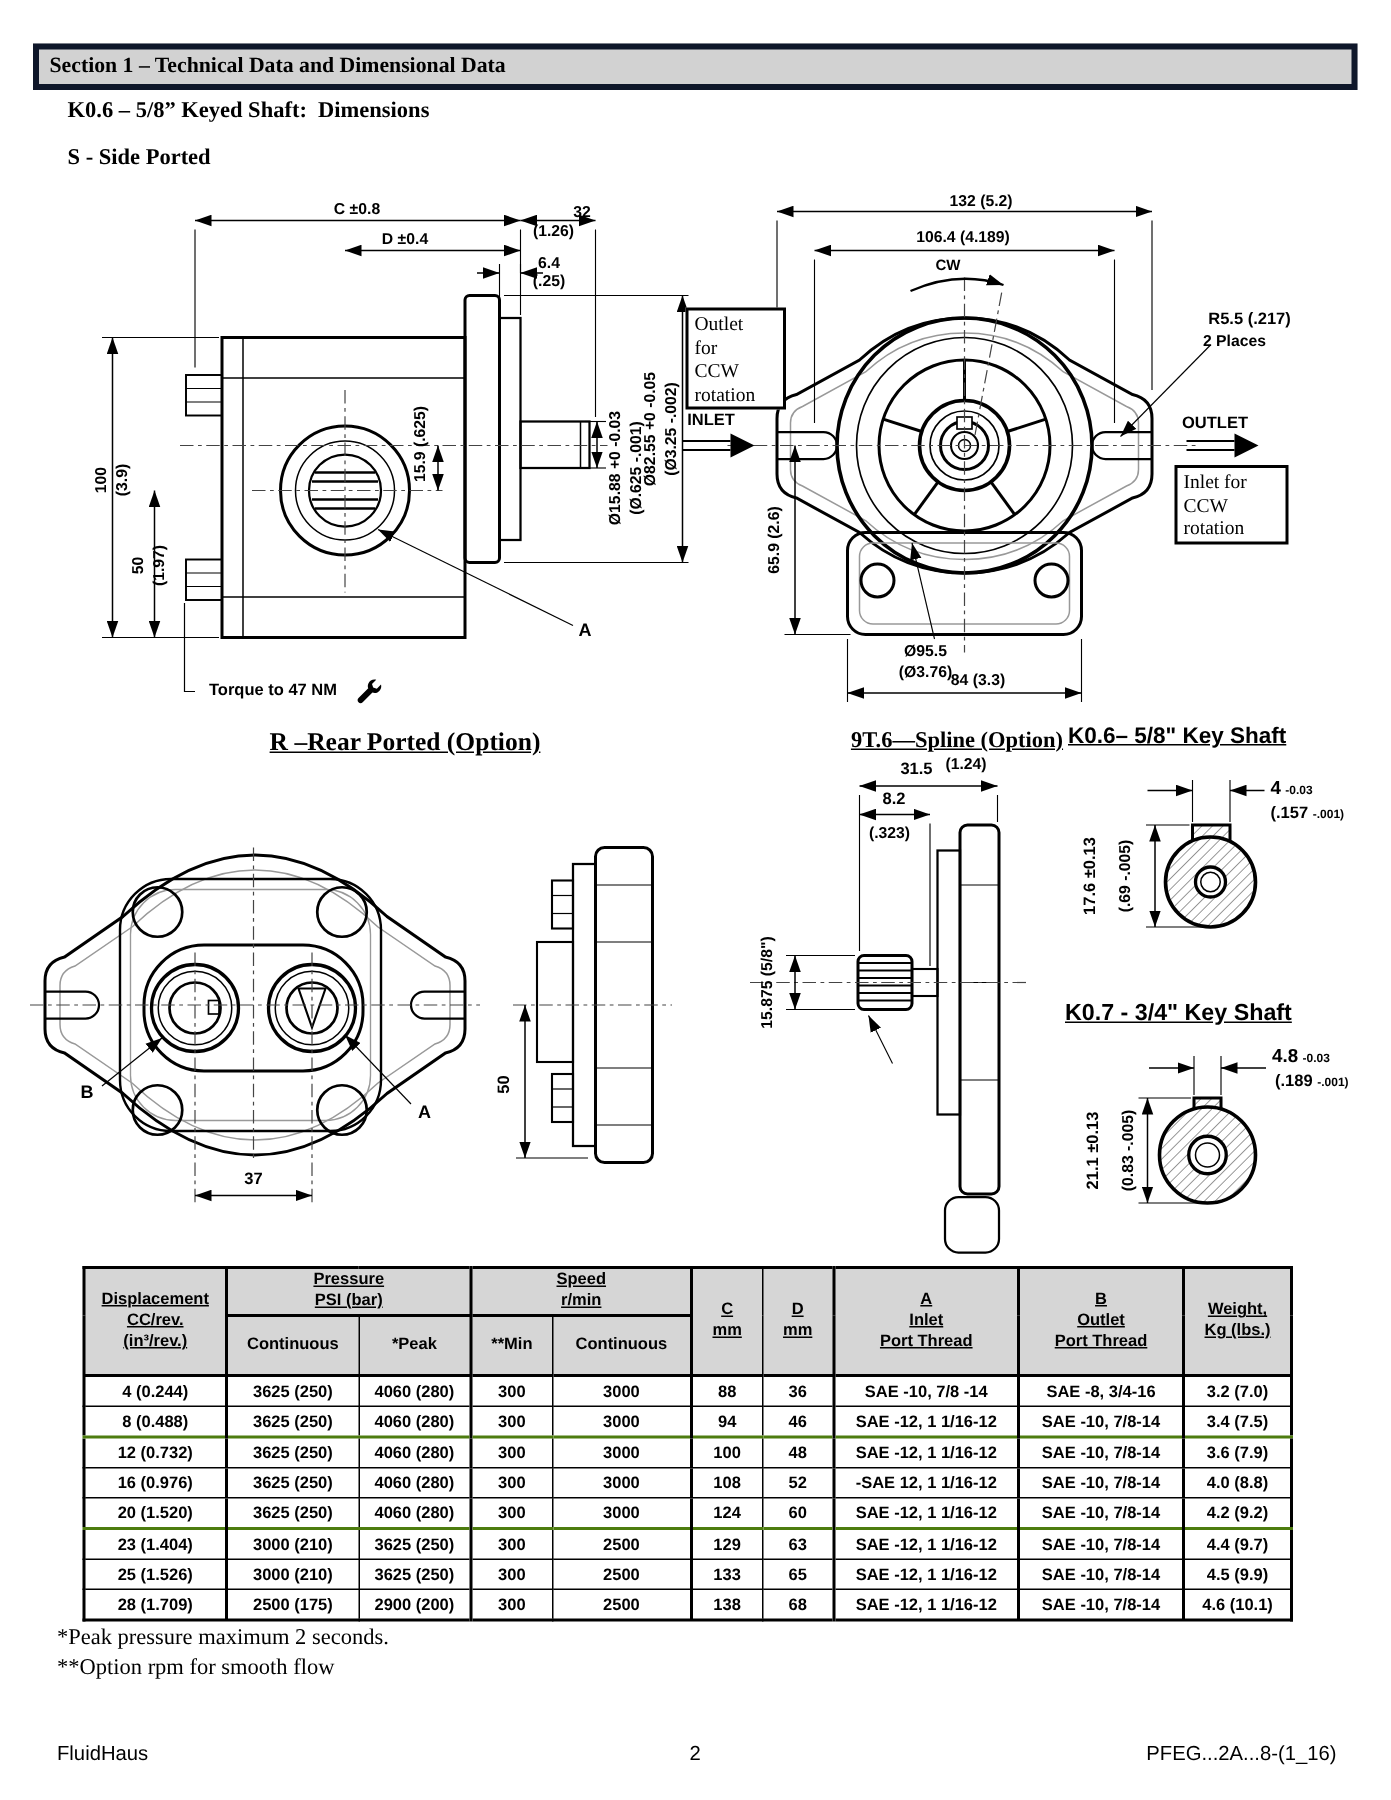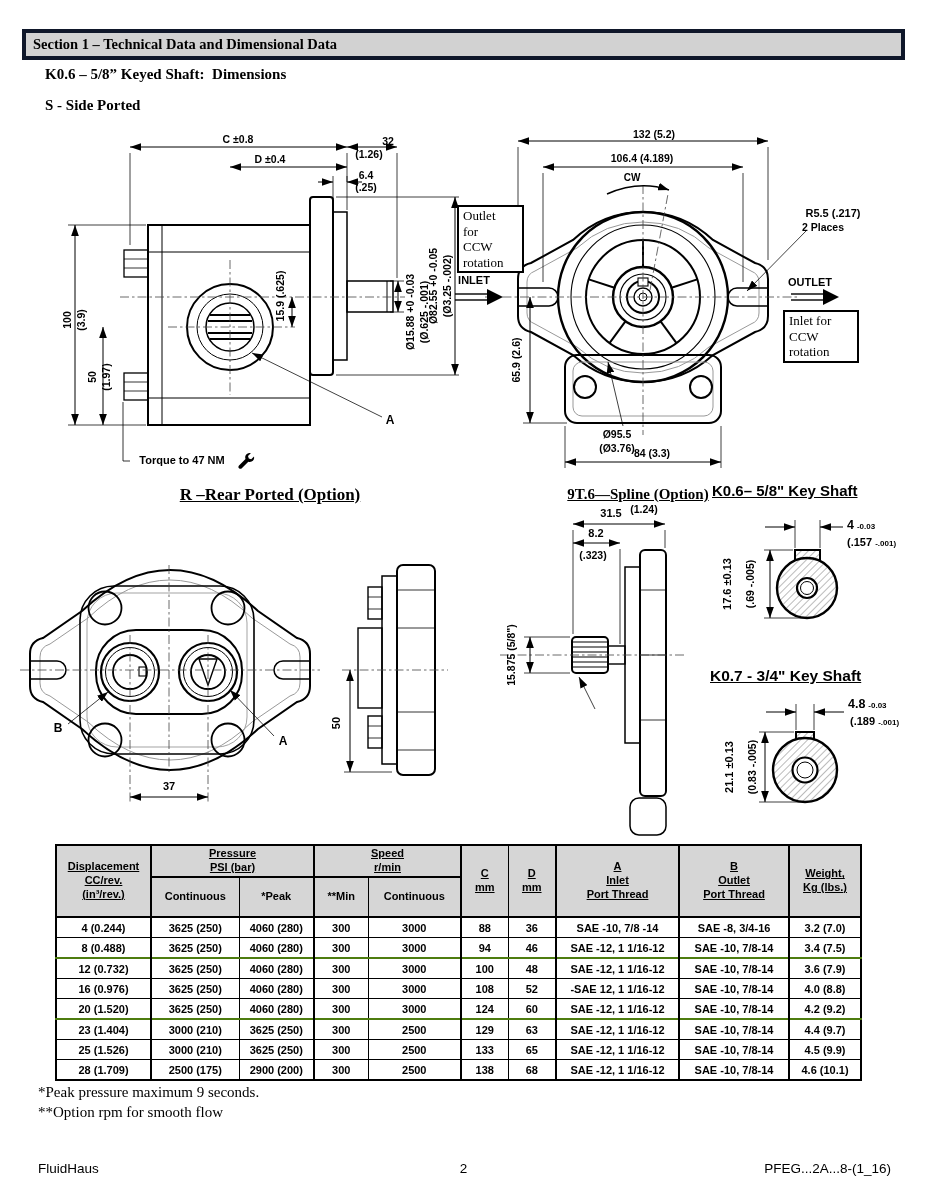"*Peak pressure maximum 9 seconds." div.footnote { text: 9 -> 2 }
